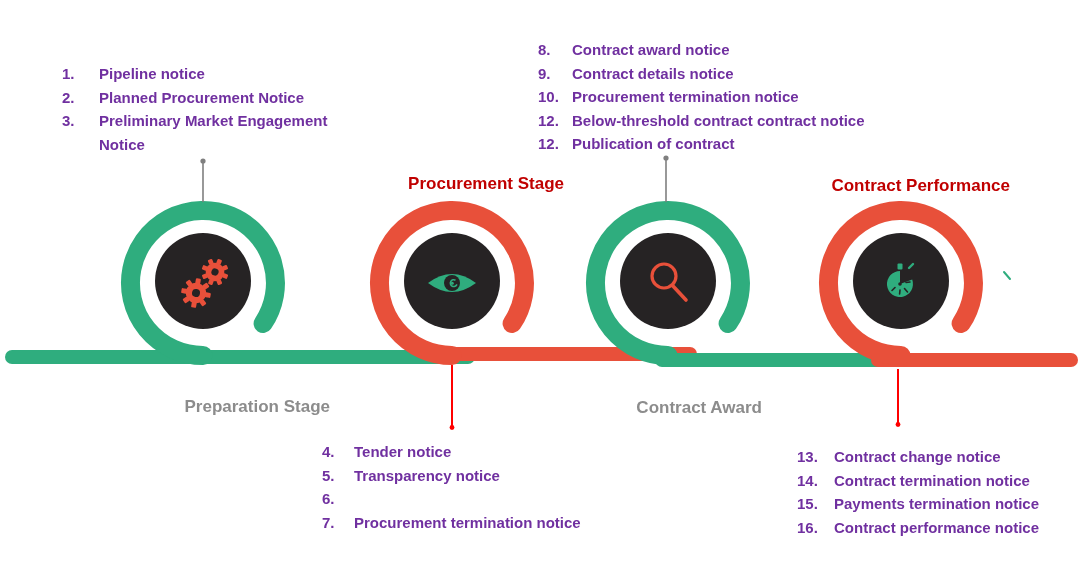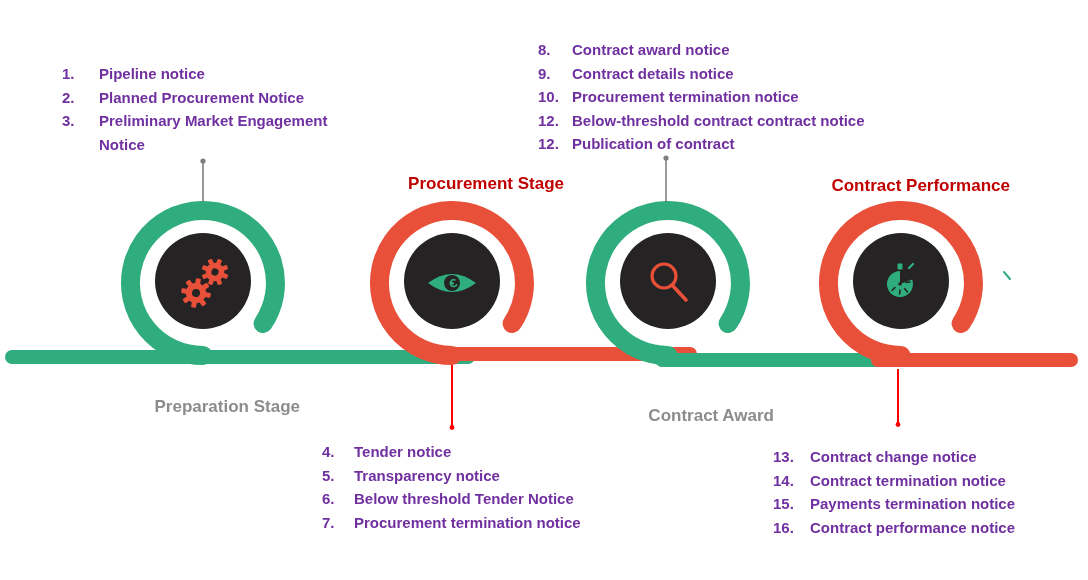"Preparation Stage" div.stage-label { left: 80px -> 110px }
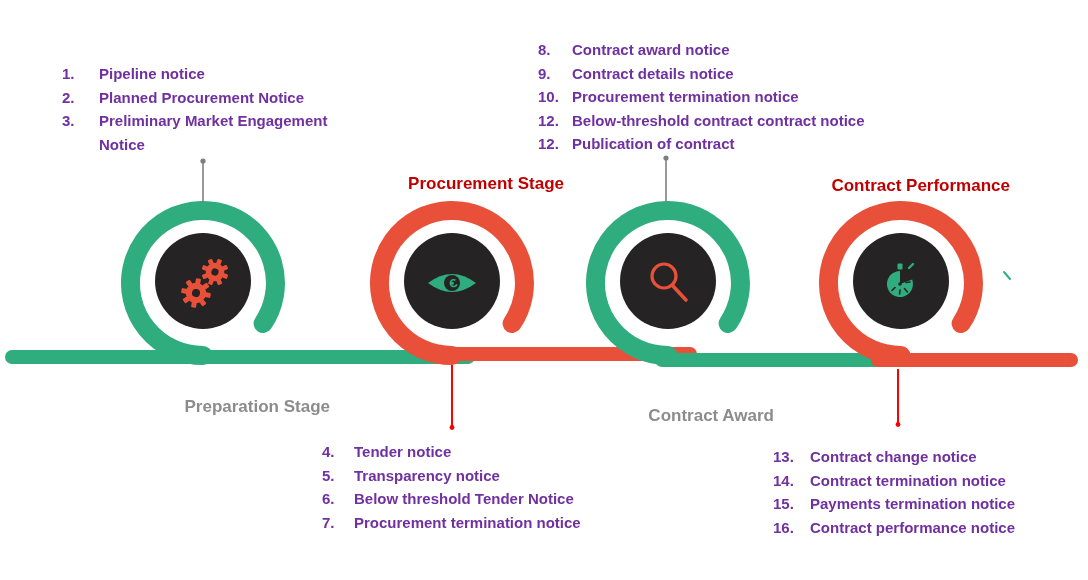"Contract Award" div.stage-label { left: 554px -> 542px; margin-top: 8px -> none }
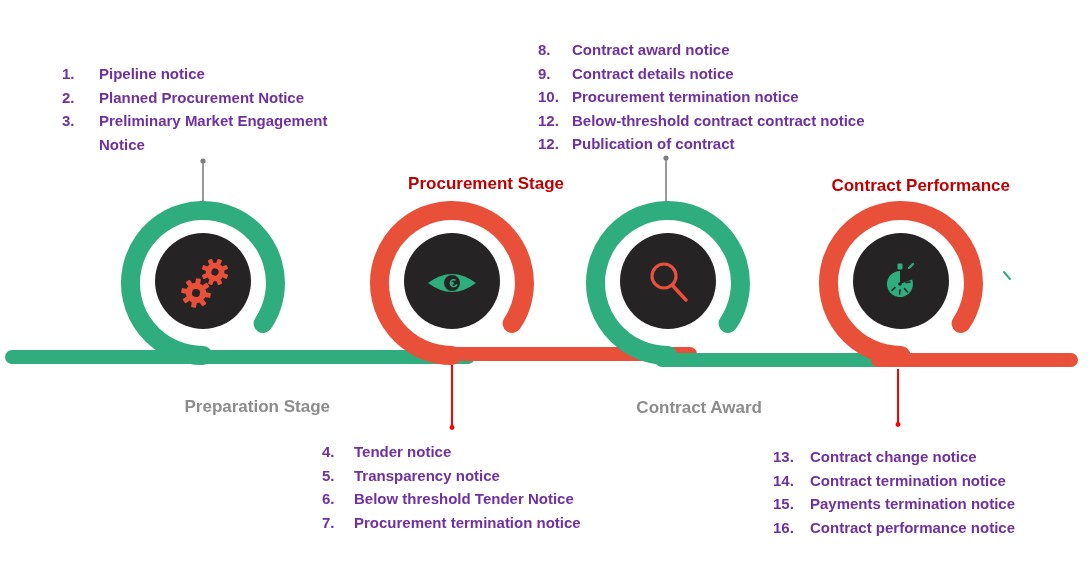"13." div.notice-list { left: 773px -> 797px }
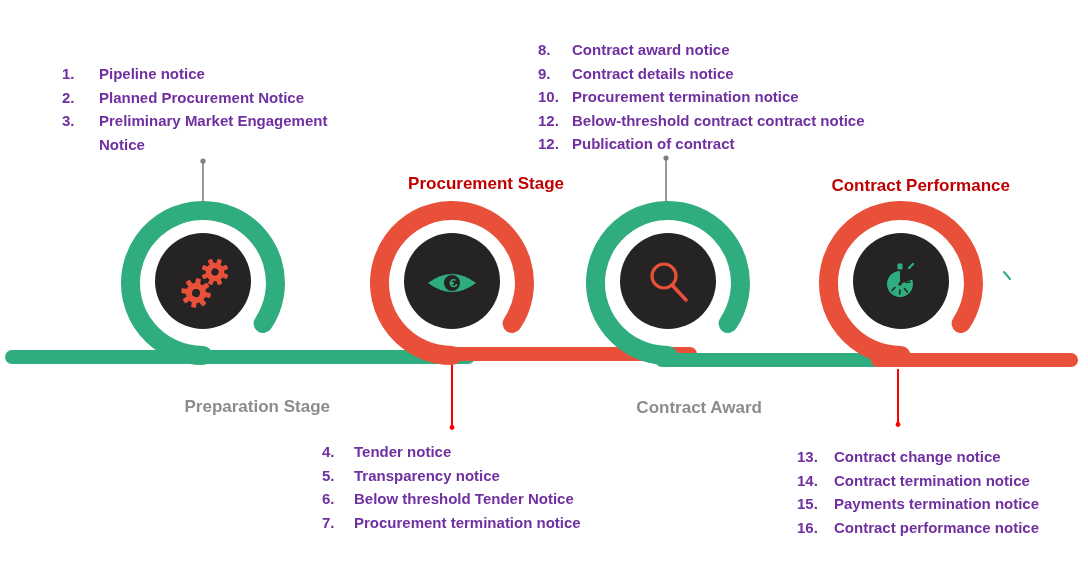"Below threshold Tender Notice" span.lbl { html: <span>Below threshold Tender Notice</span> -> none }
